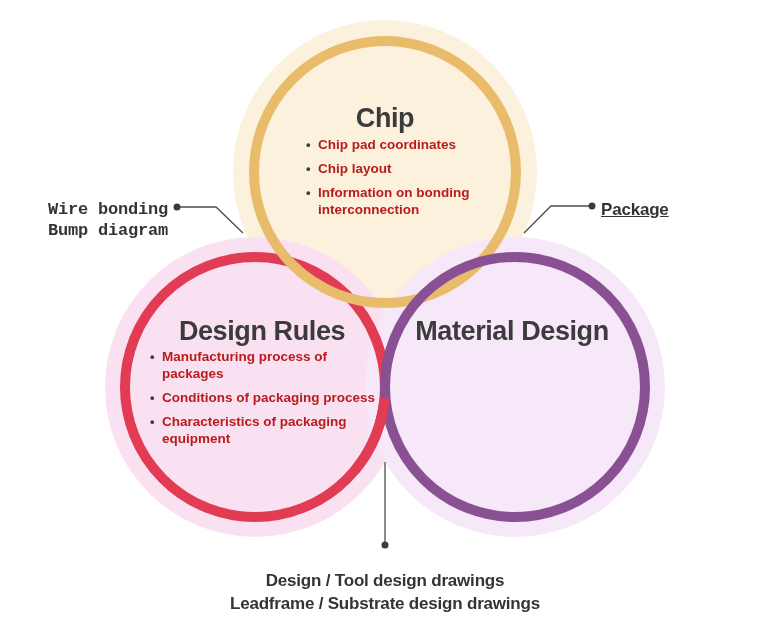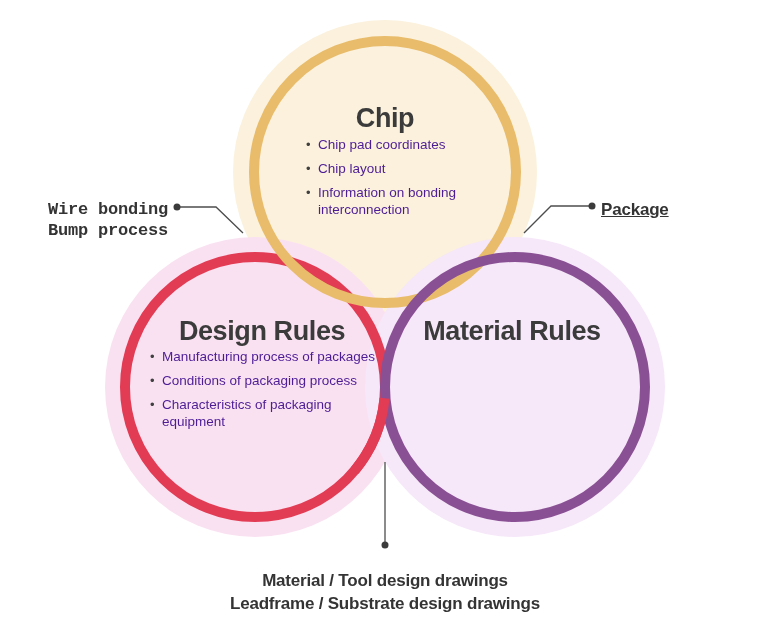"Chip pad coordinates" ul.bullets { color: #4c1d95 -> #b91c1c; font-weight: none -> bold }
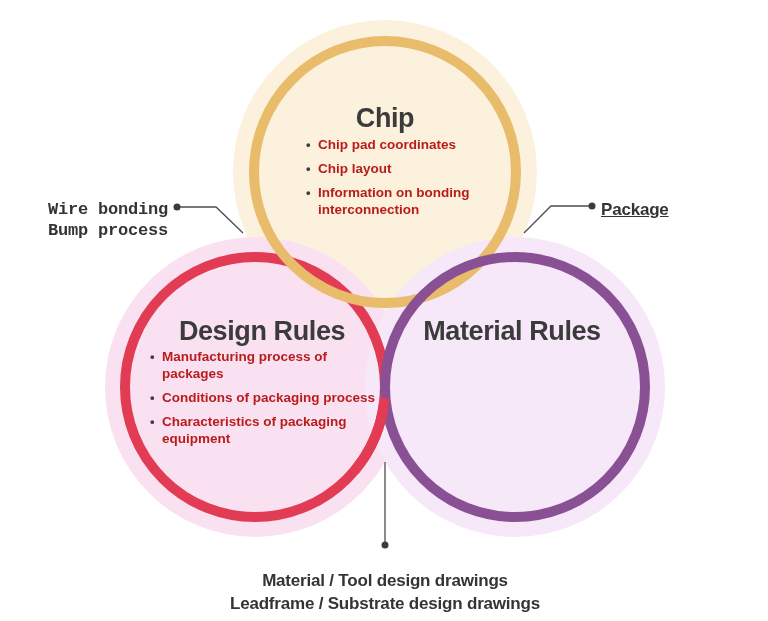"Bump process" div { text: process -> diagram }
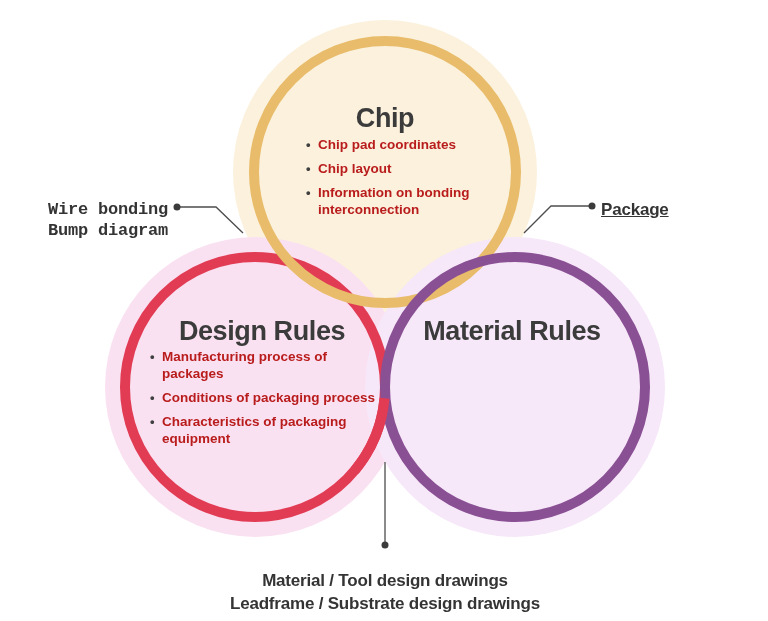"Material Rules" div.abs { text: Rules -> Design }
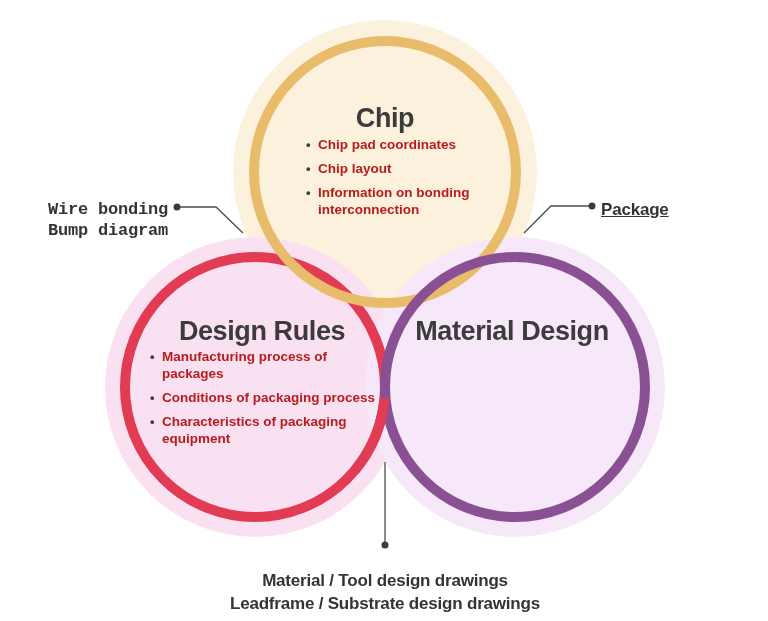"Material / Tool design drawings" div { text: Material -> Design }
